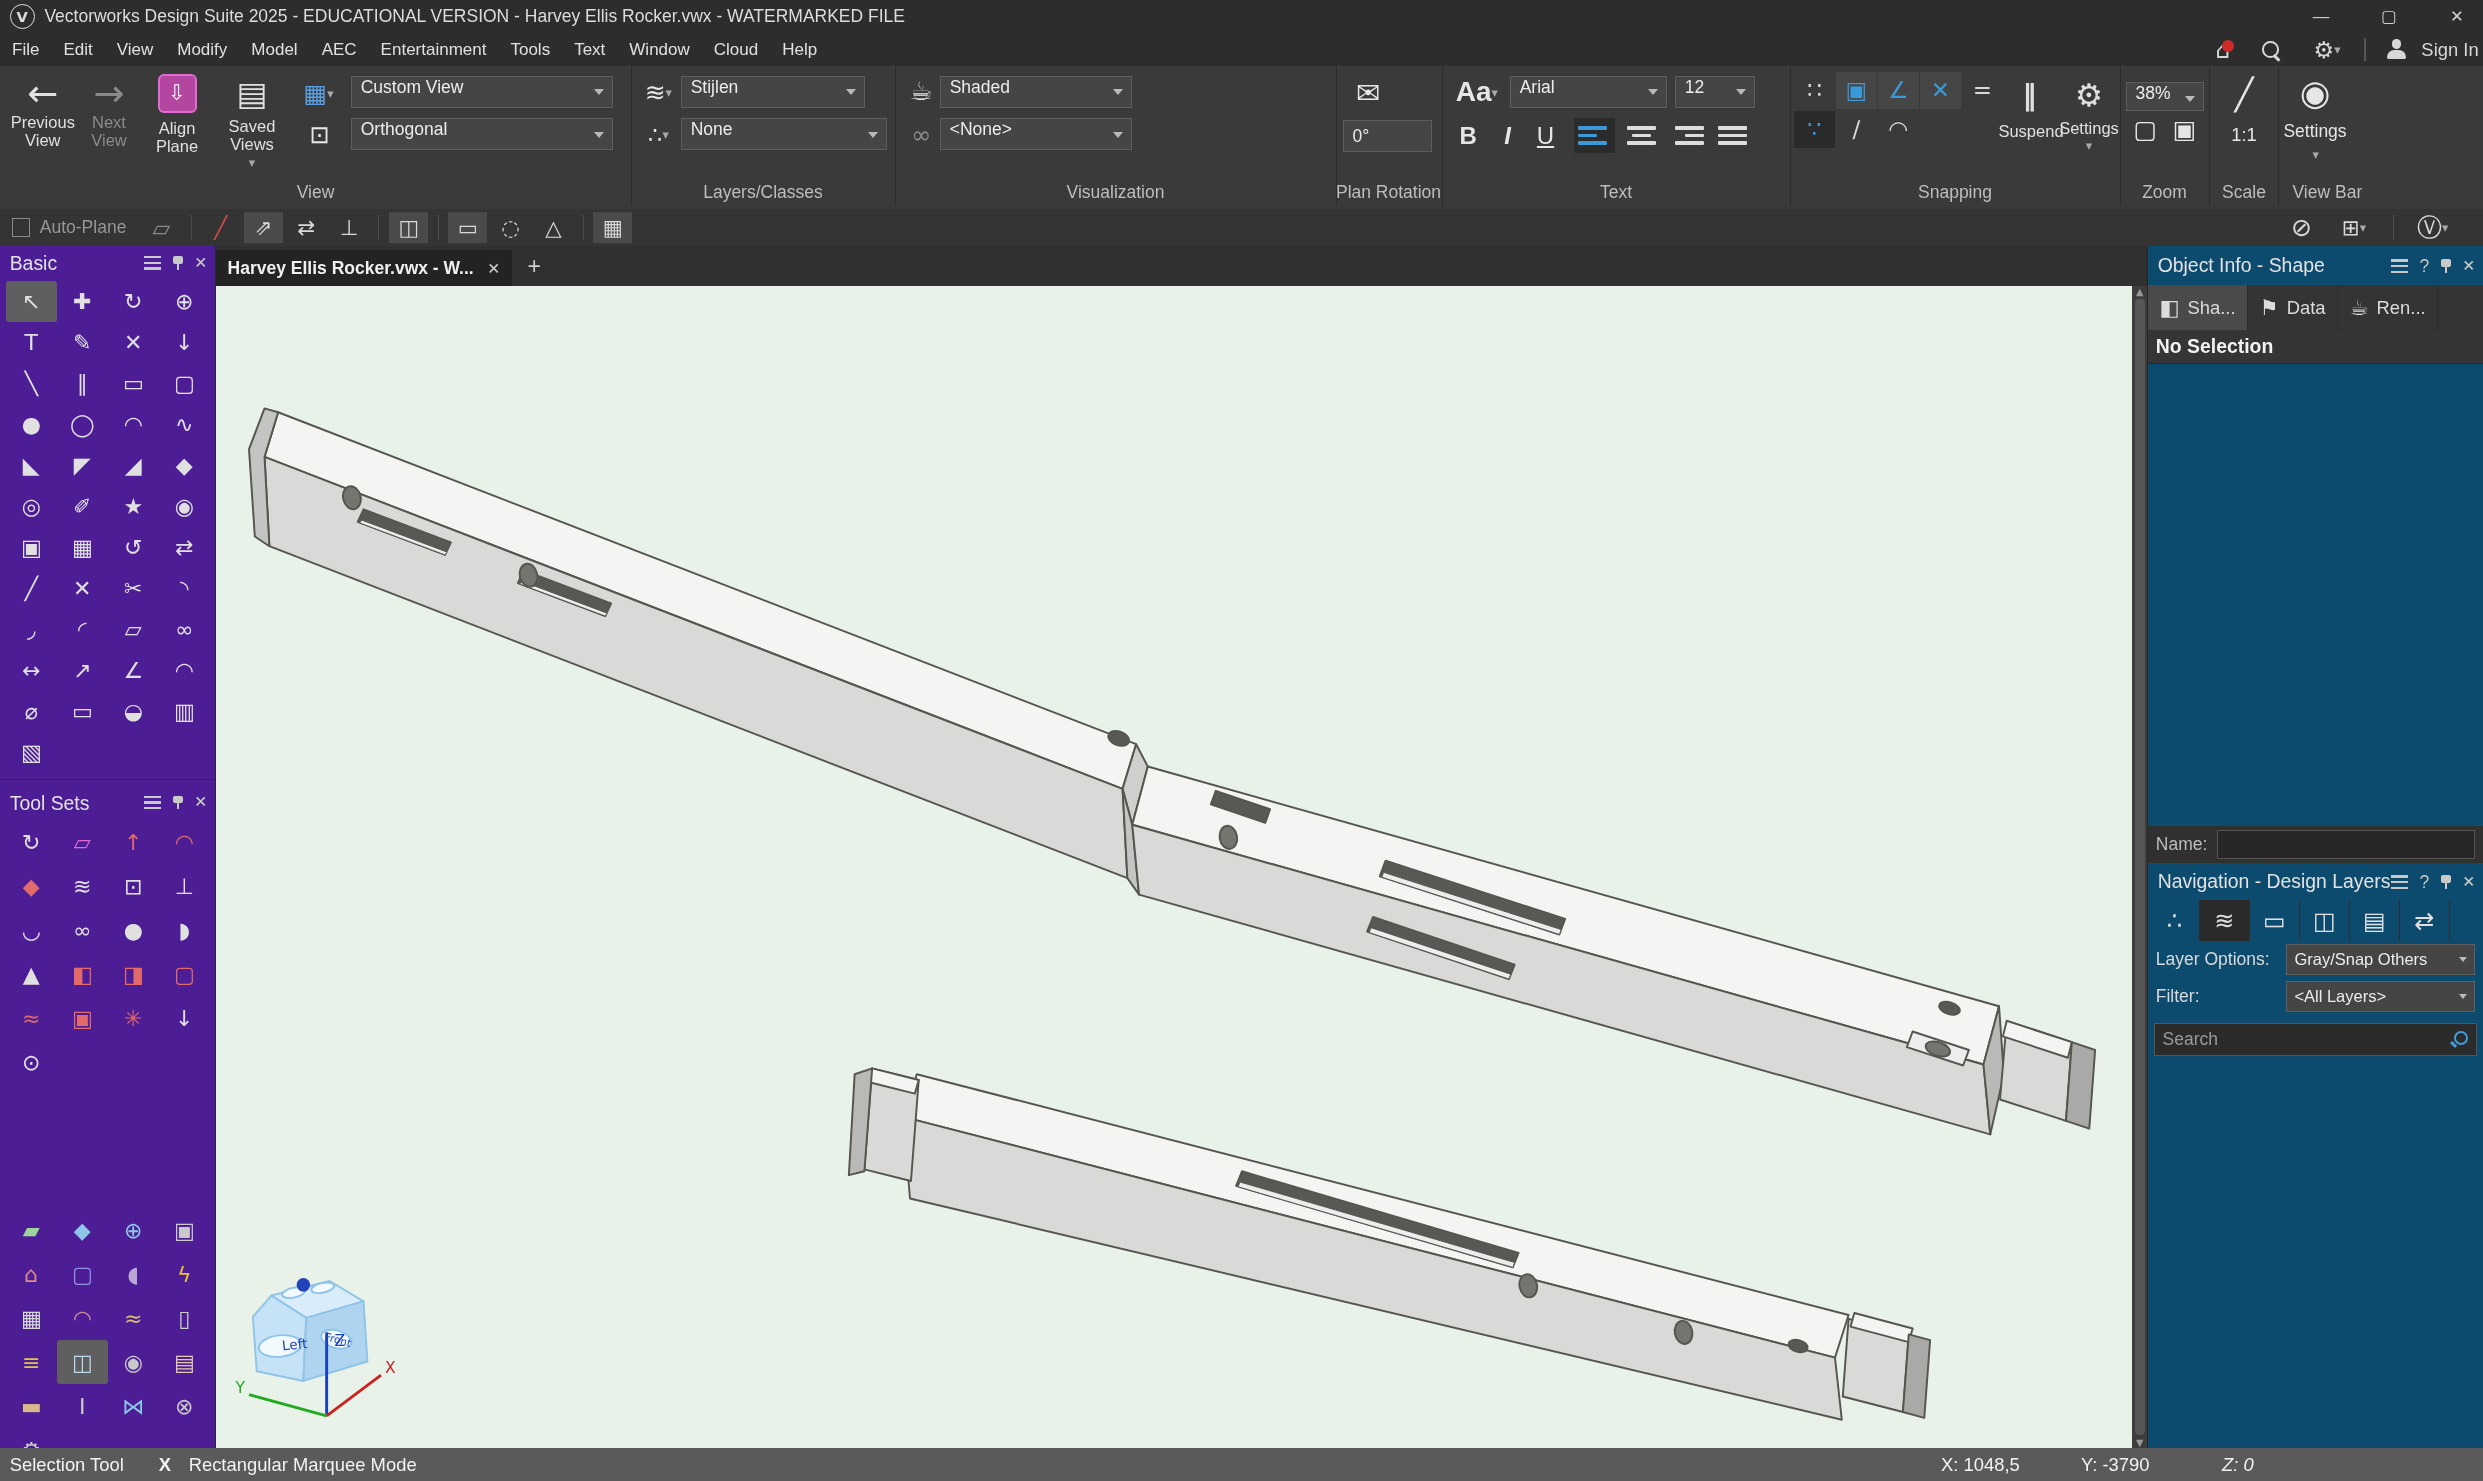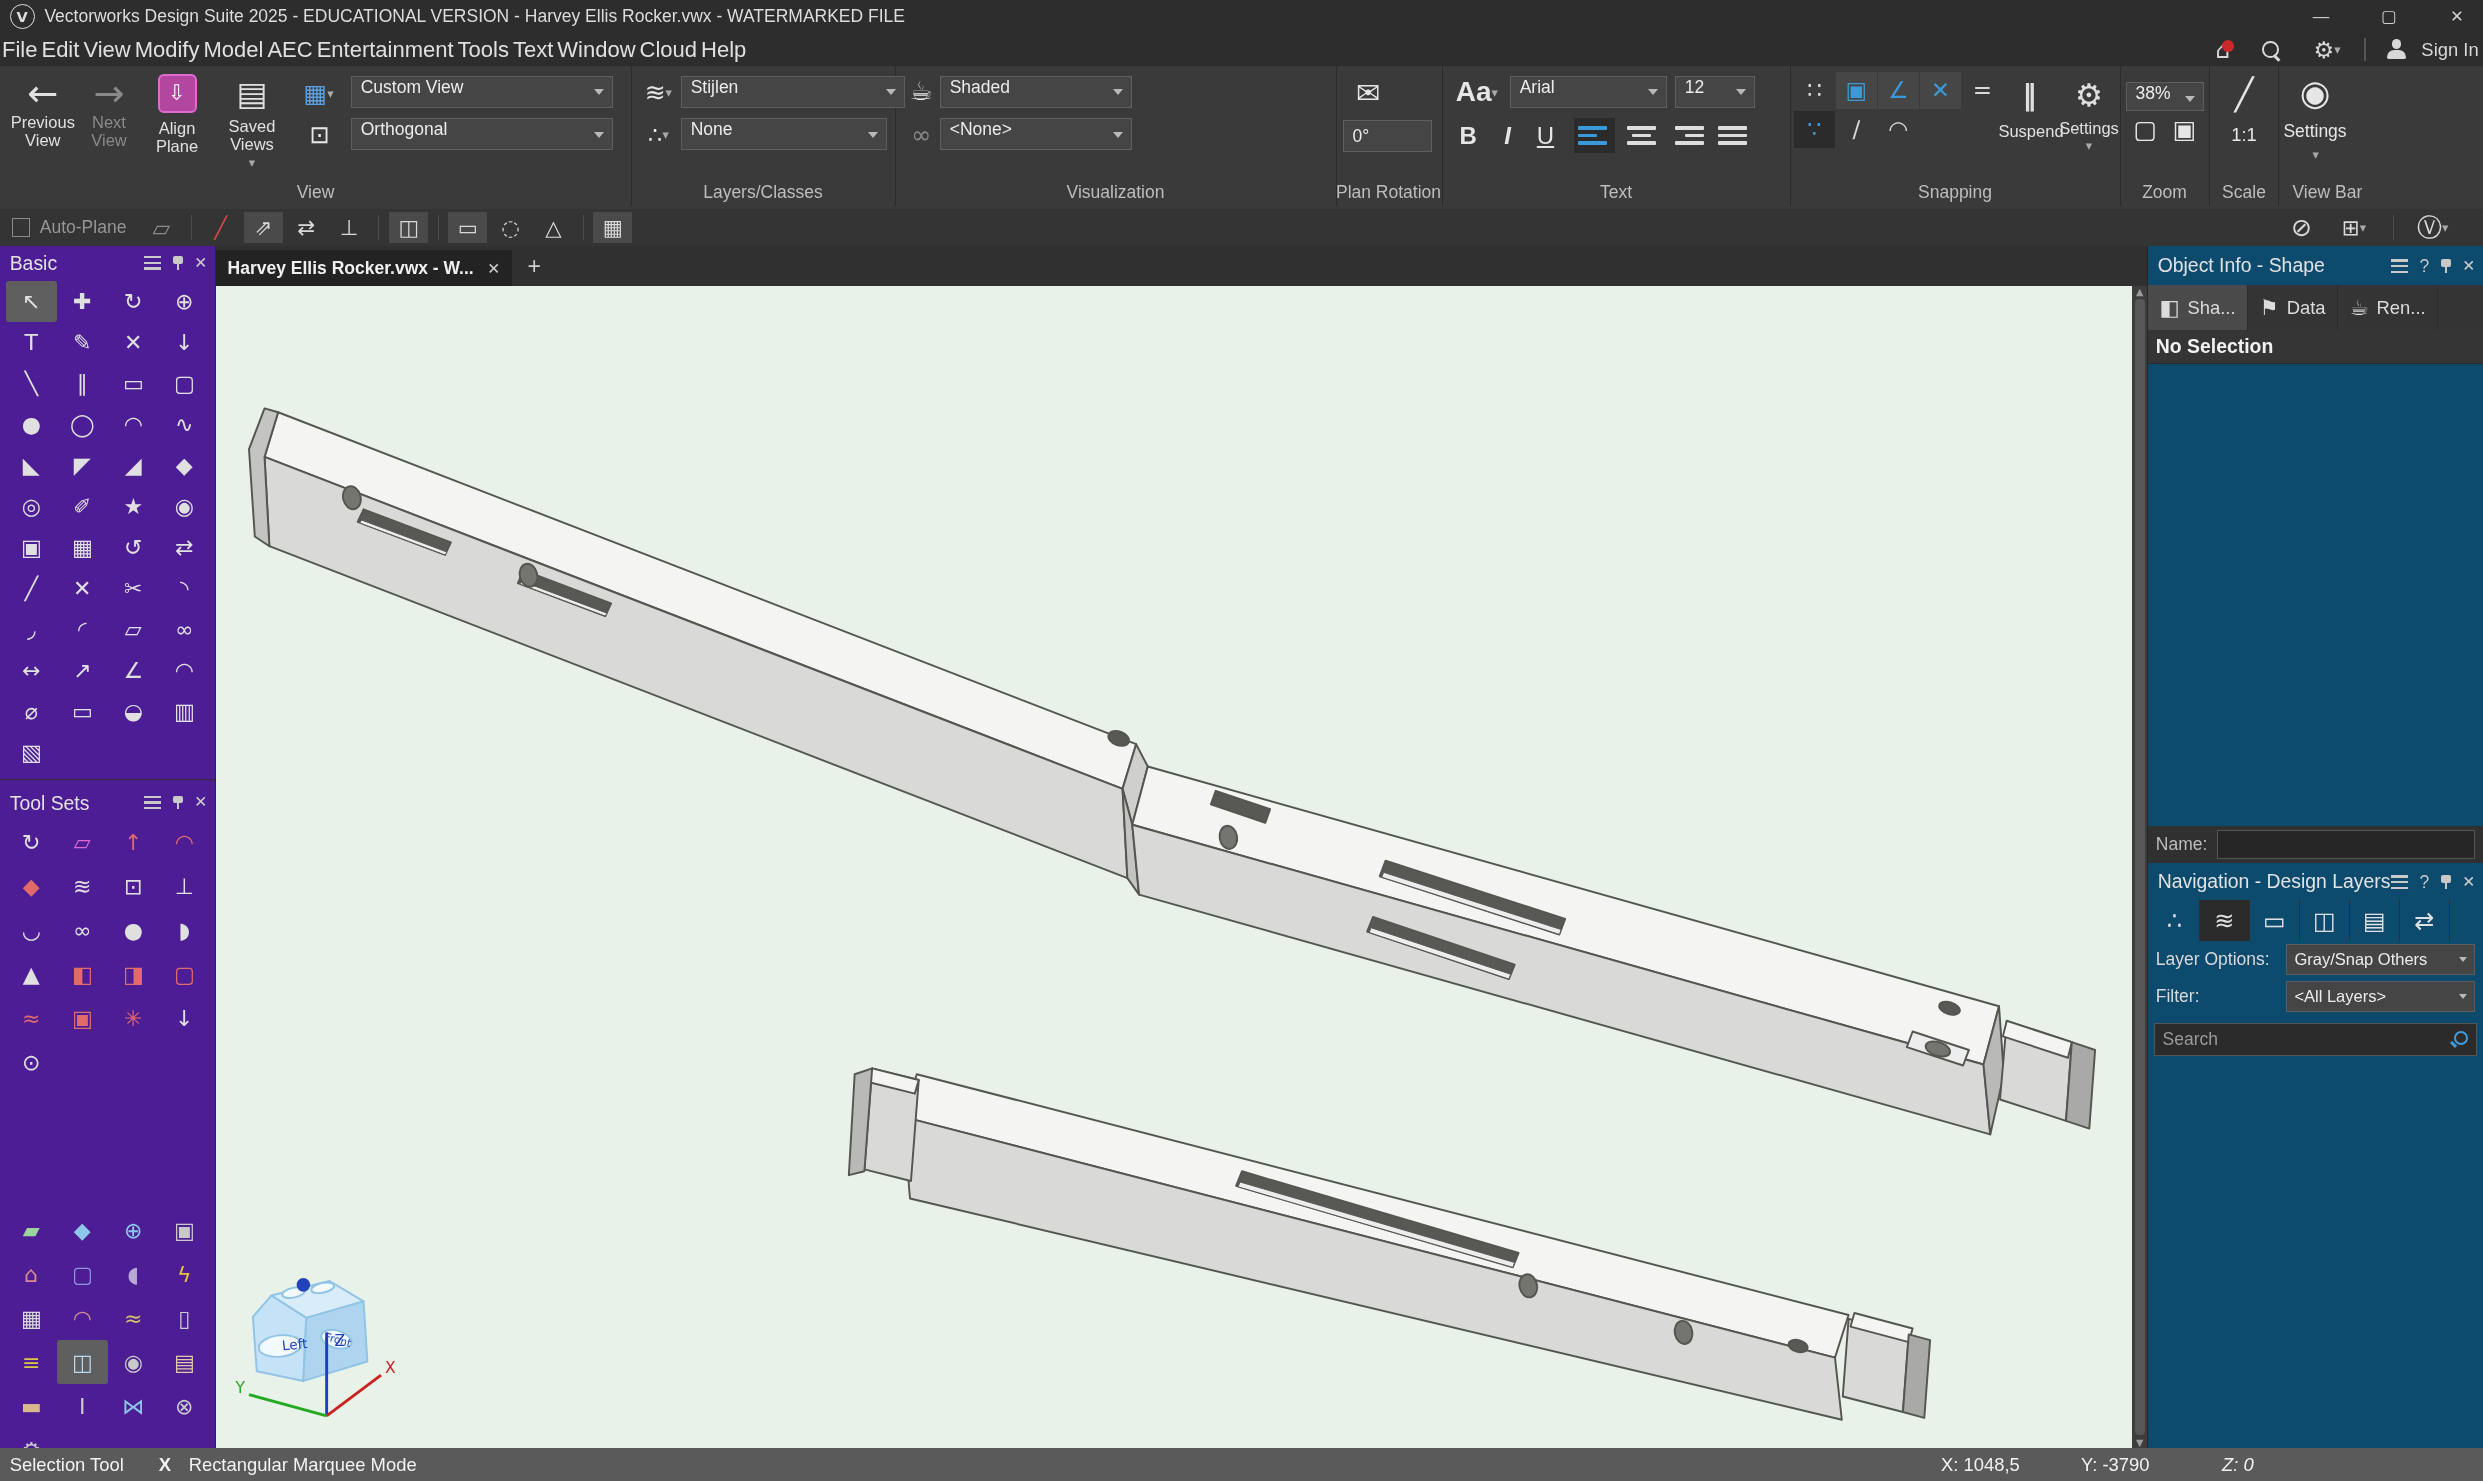"File" .menubar .mi { font-size: 22px -> 17px; padding: 0 2px -> 0 12px }
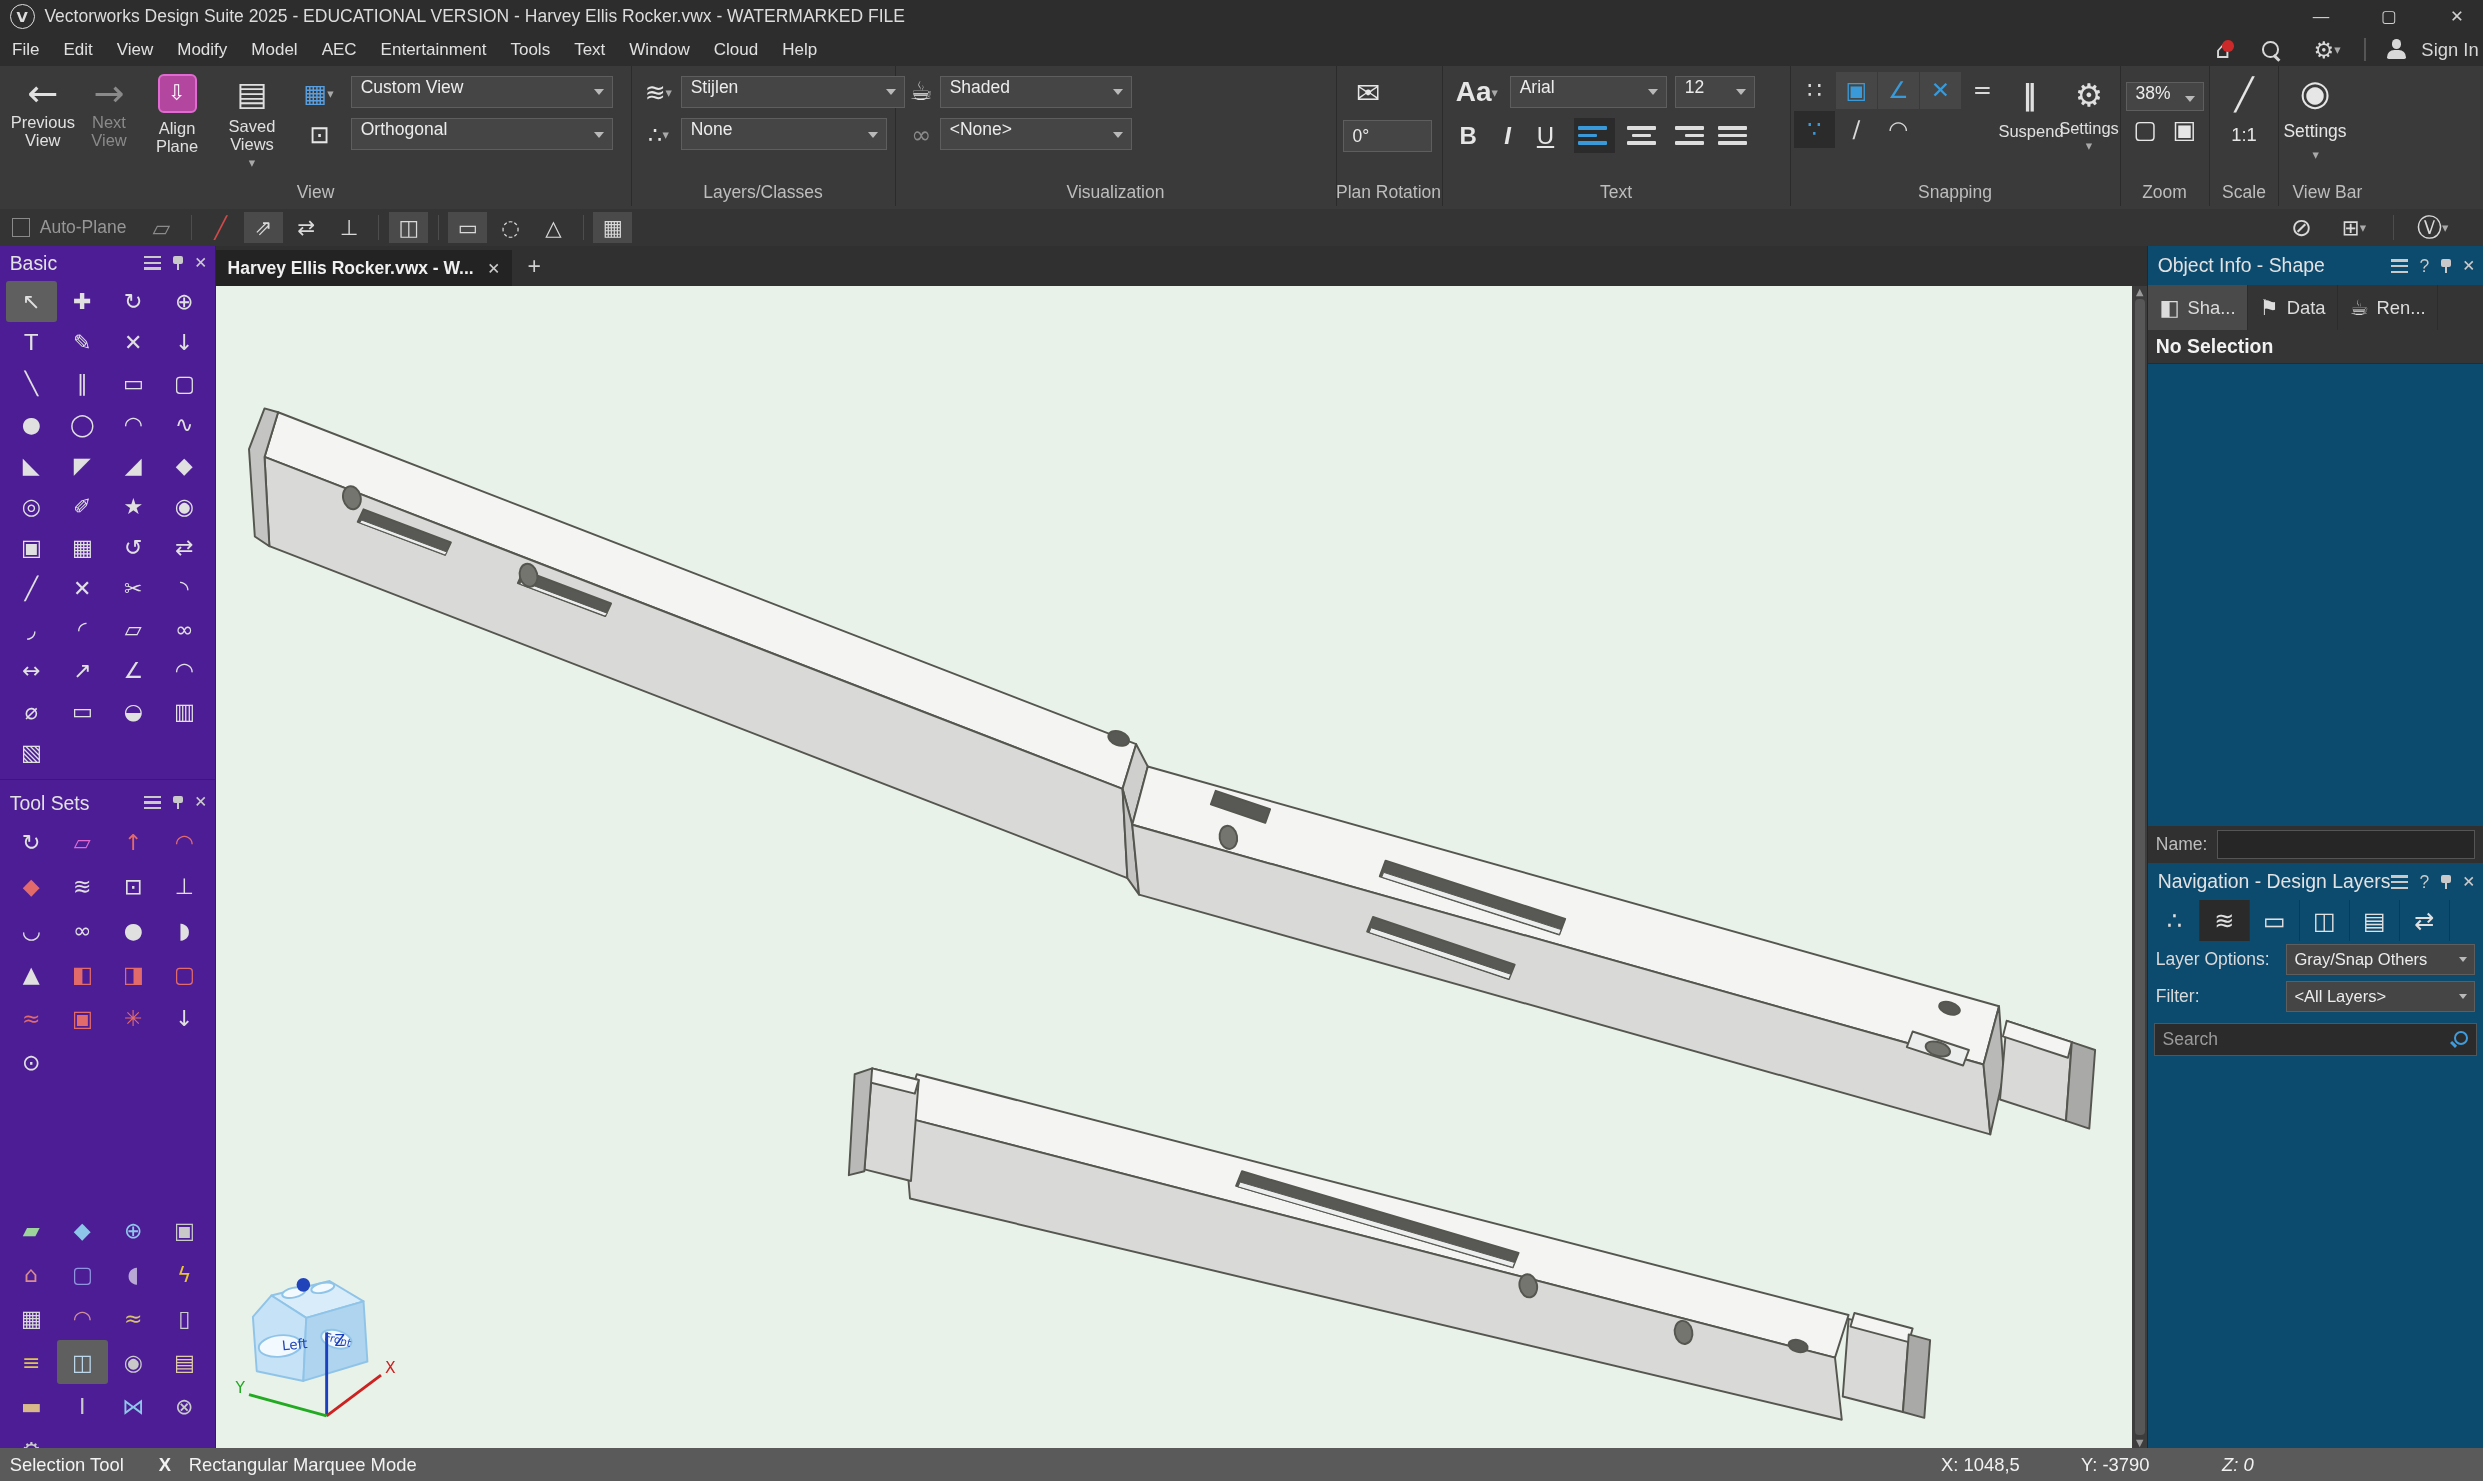"Stijlen" div.dd { width: 224px -> 184px }
